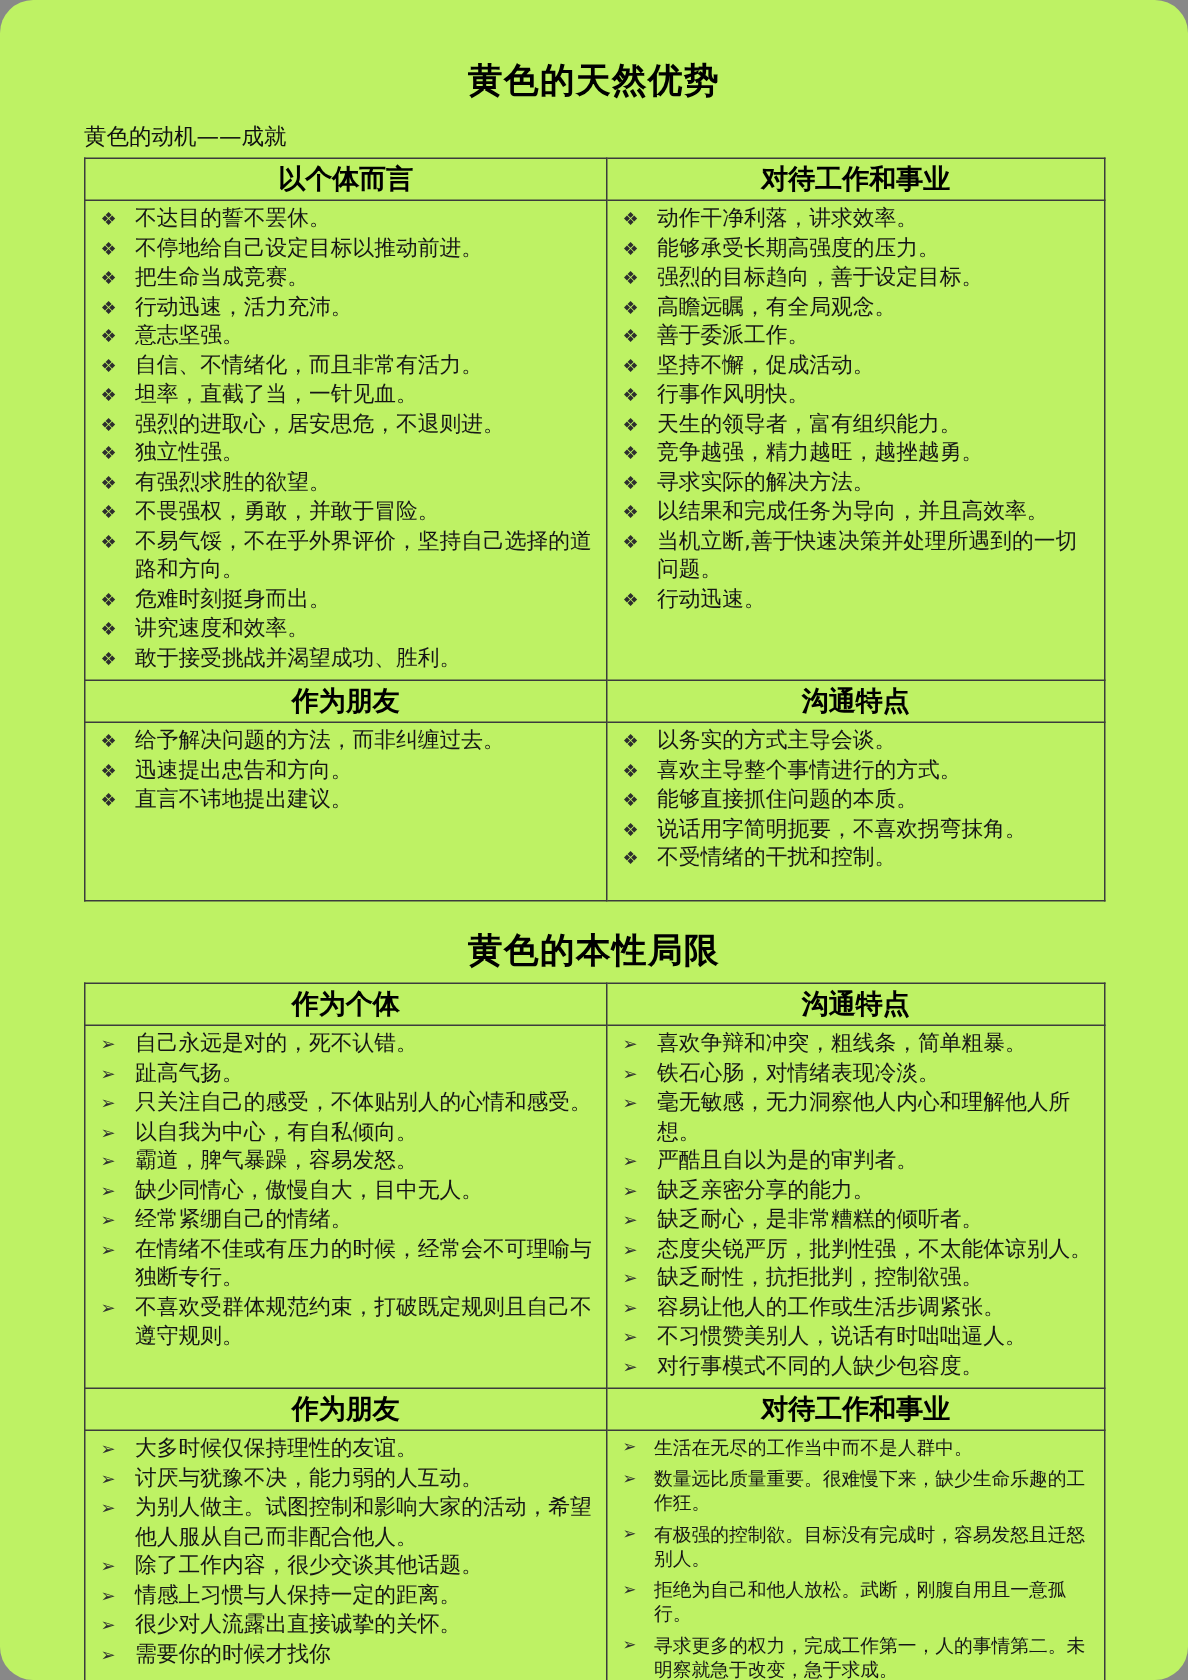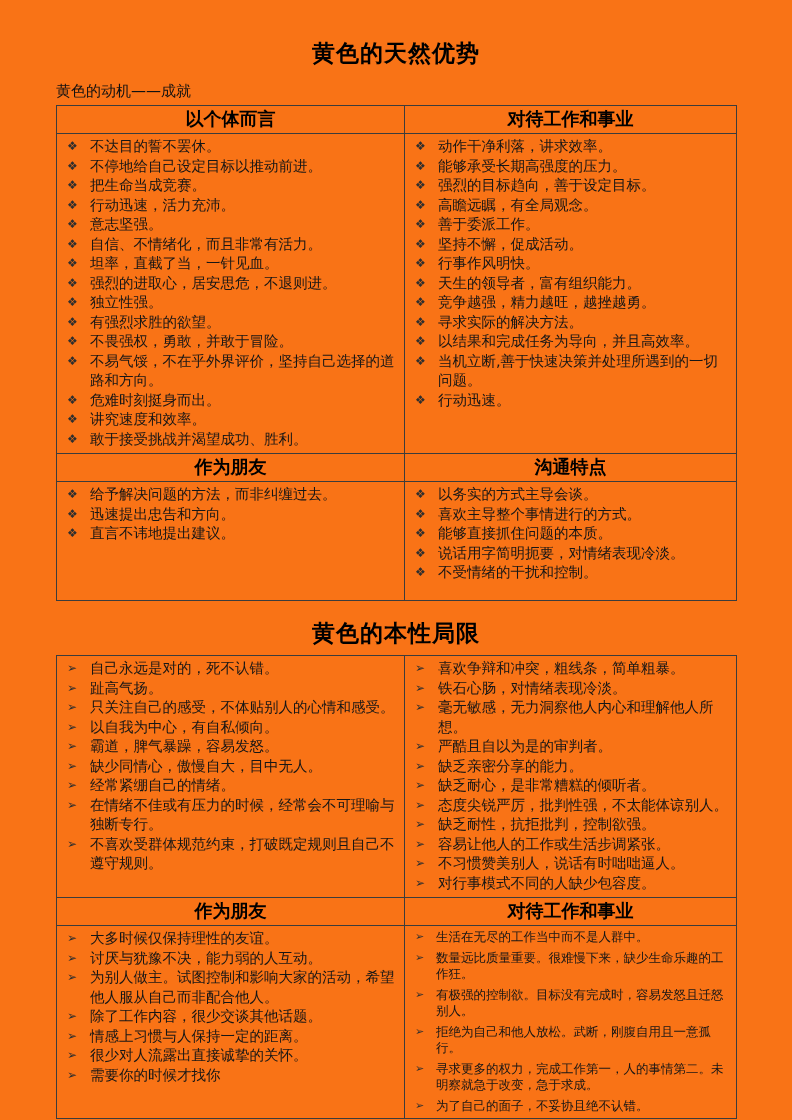"黄色的天然优势" .page { background: #f97316 -> #bef264; border-radius: none -> 22px }
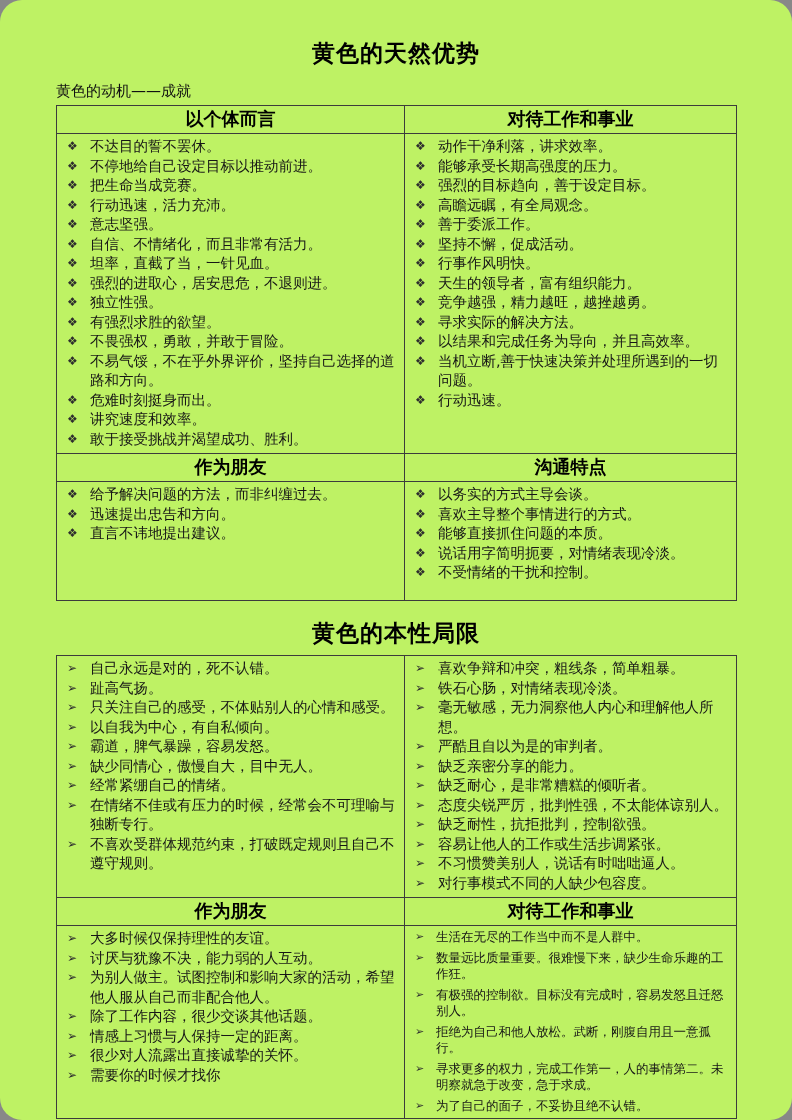"说话用字简明扼要，对情绪表现冷淡。" span.txt { text: 对情绪表现冷淡 -> 不喜欢拐弯抹角 }
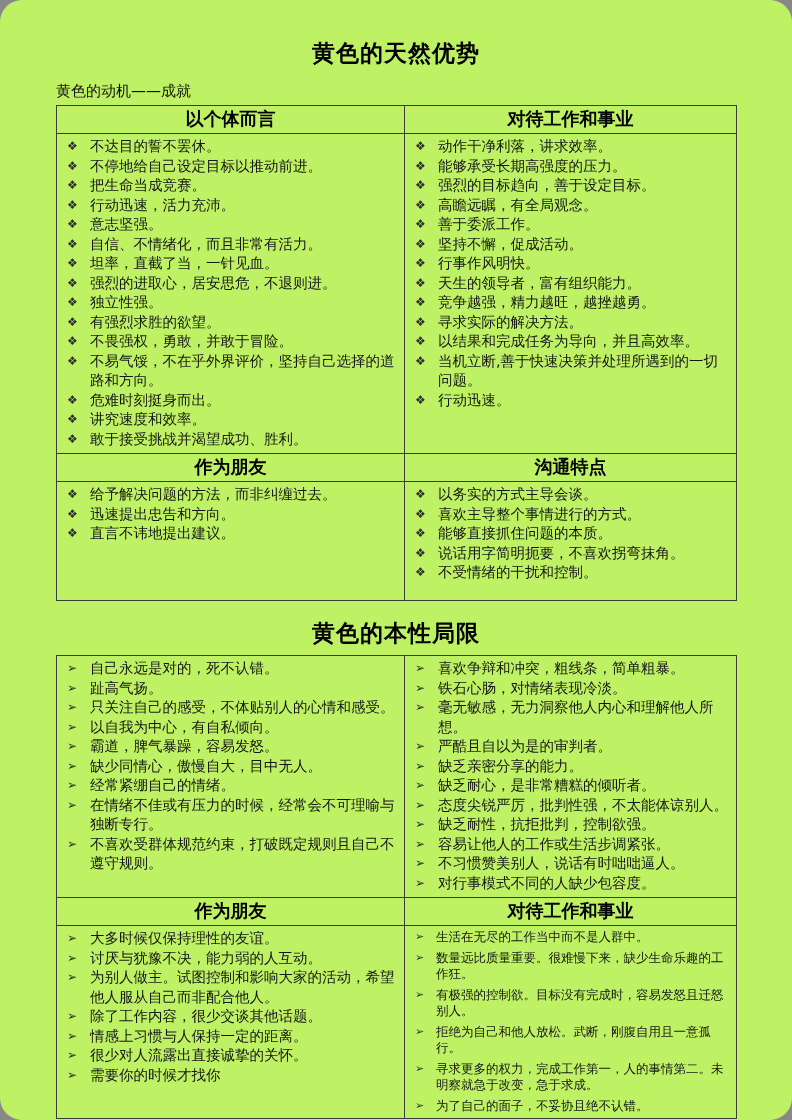"作为个体" tr { html: none -> <tr> <th>作为个体</th> <th>沟通特点</th> </tr> }
